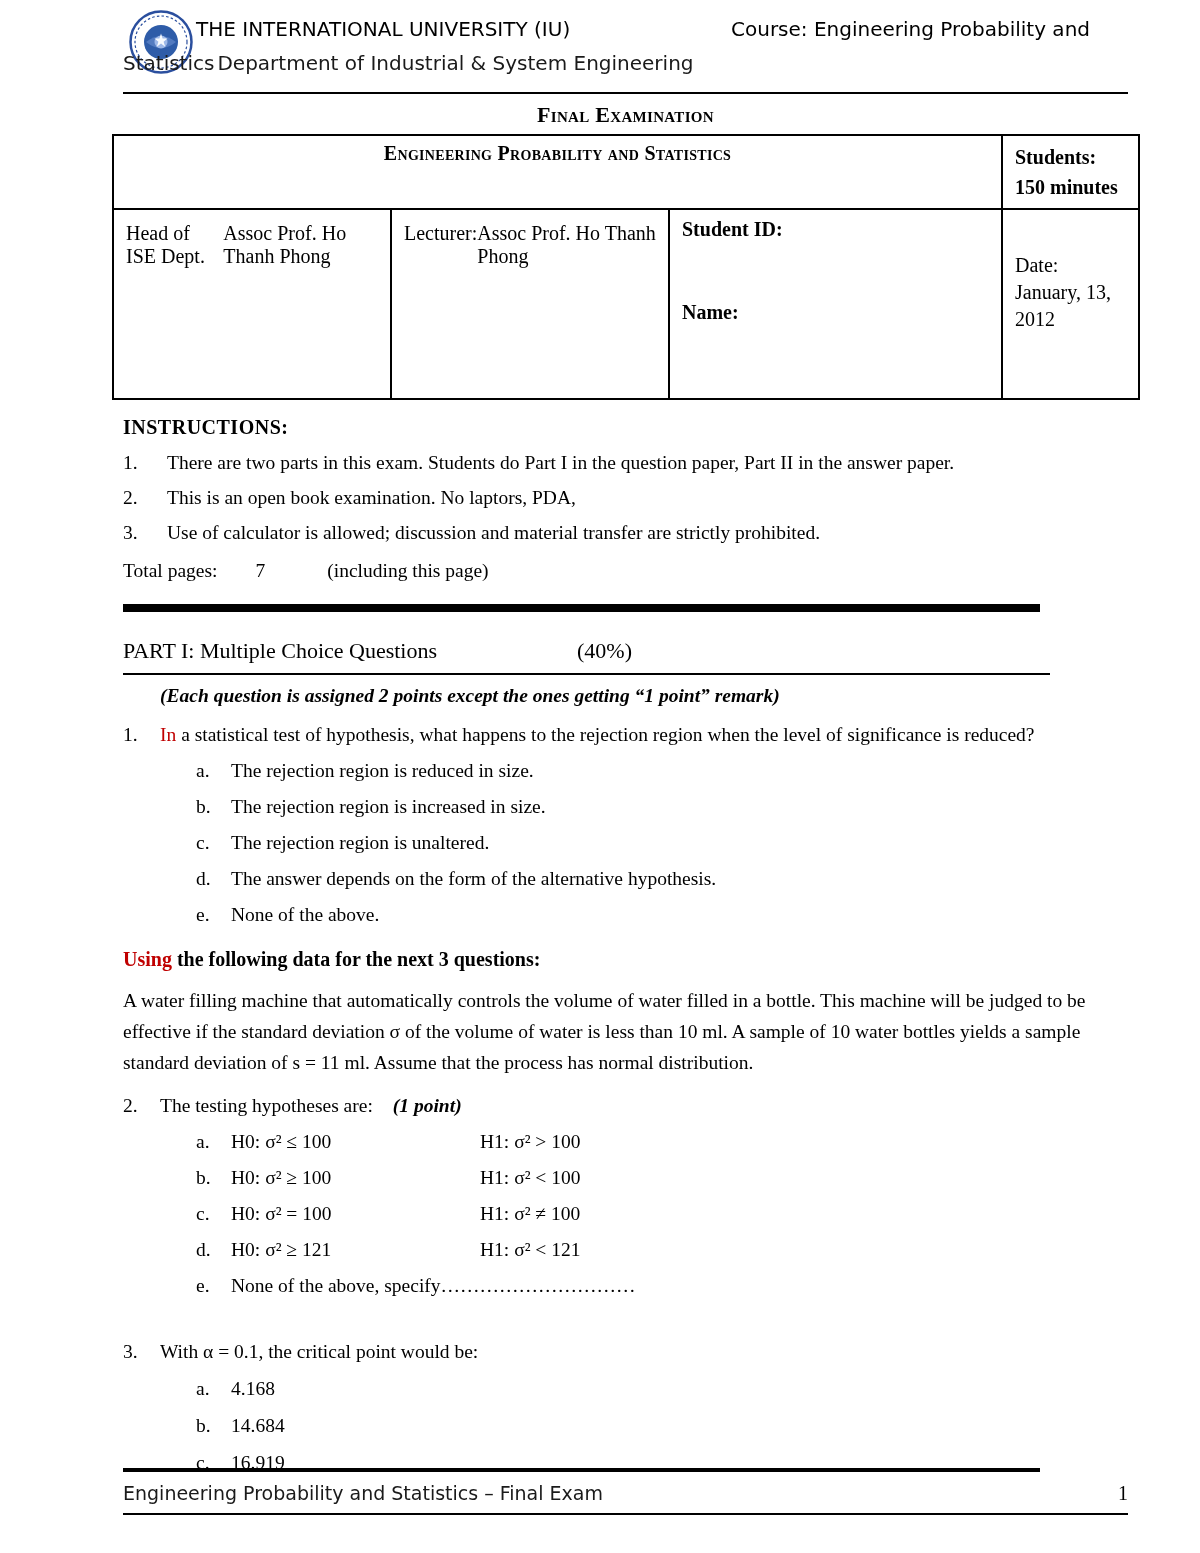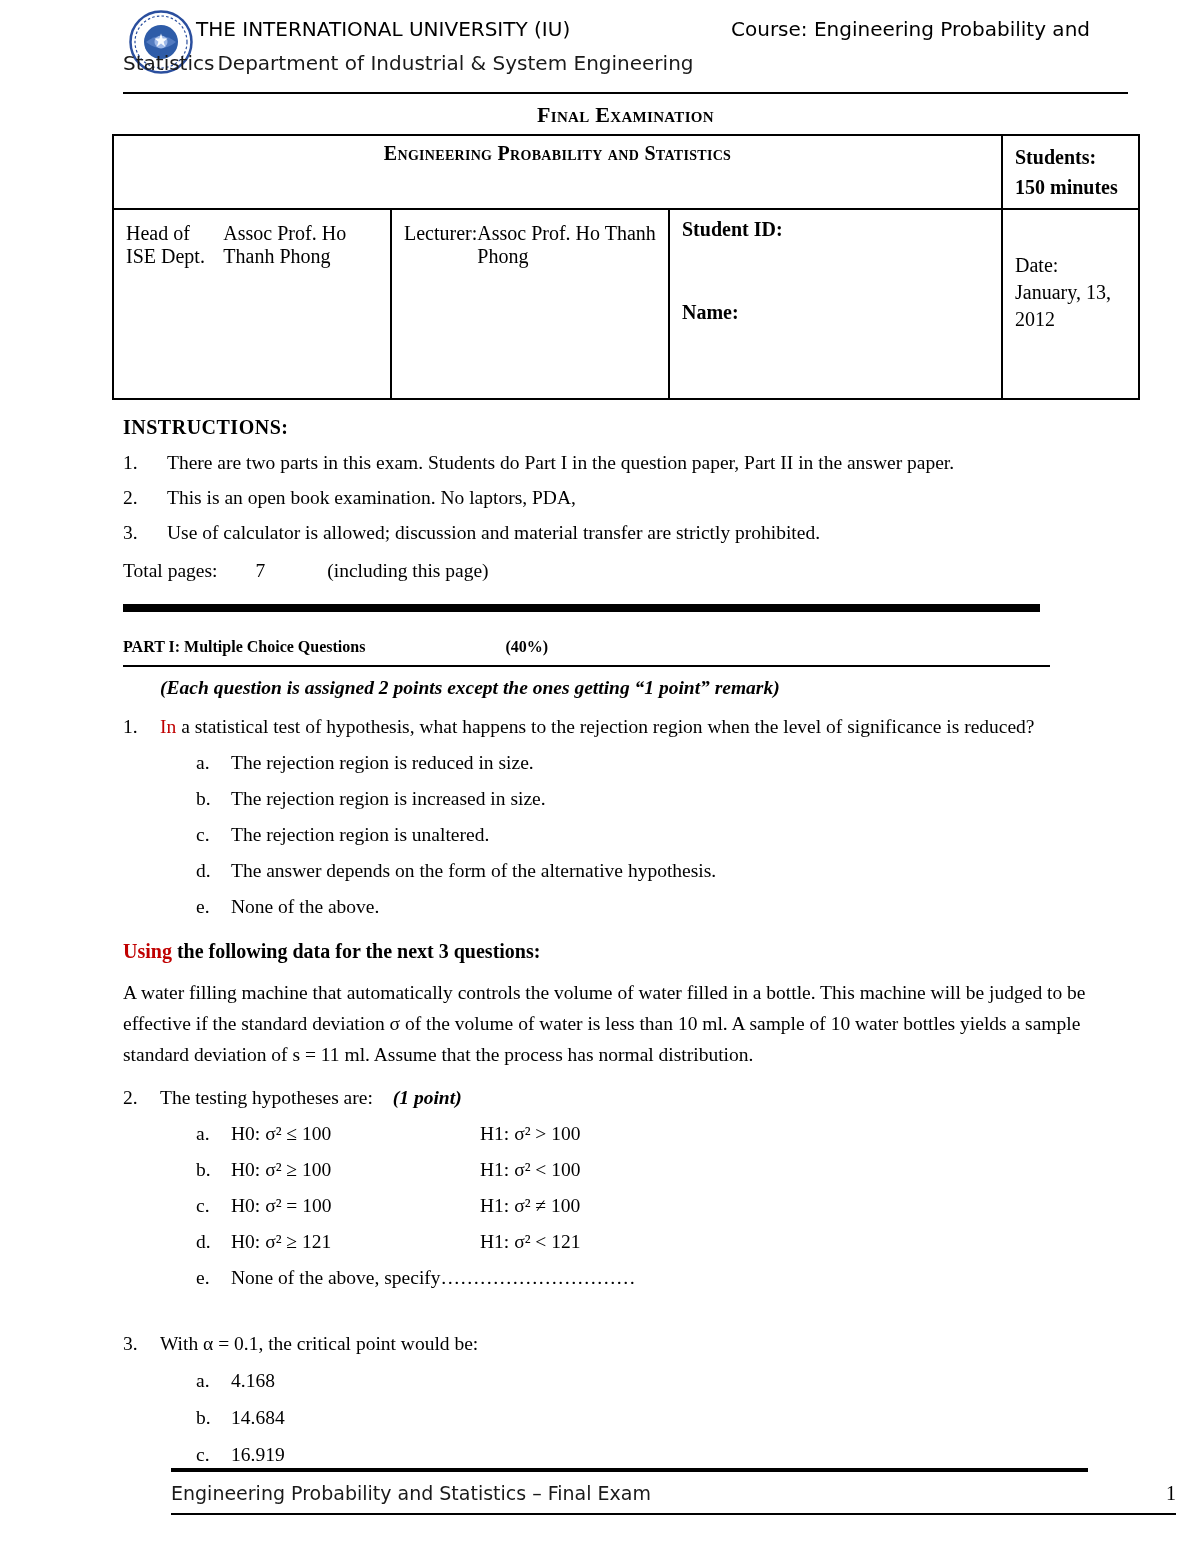"PART I: Multiple Choice Questions" .part1-heading { font-size: 16px -> 22px; font-weight: 700 -> 400 }
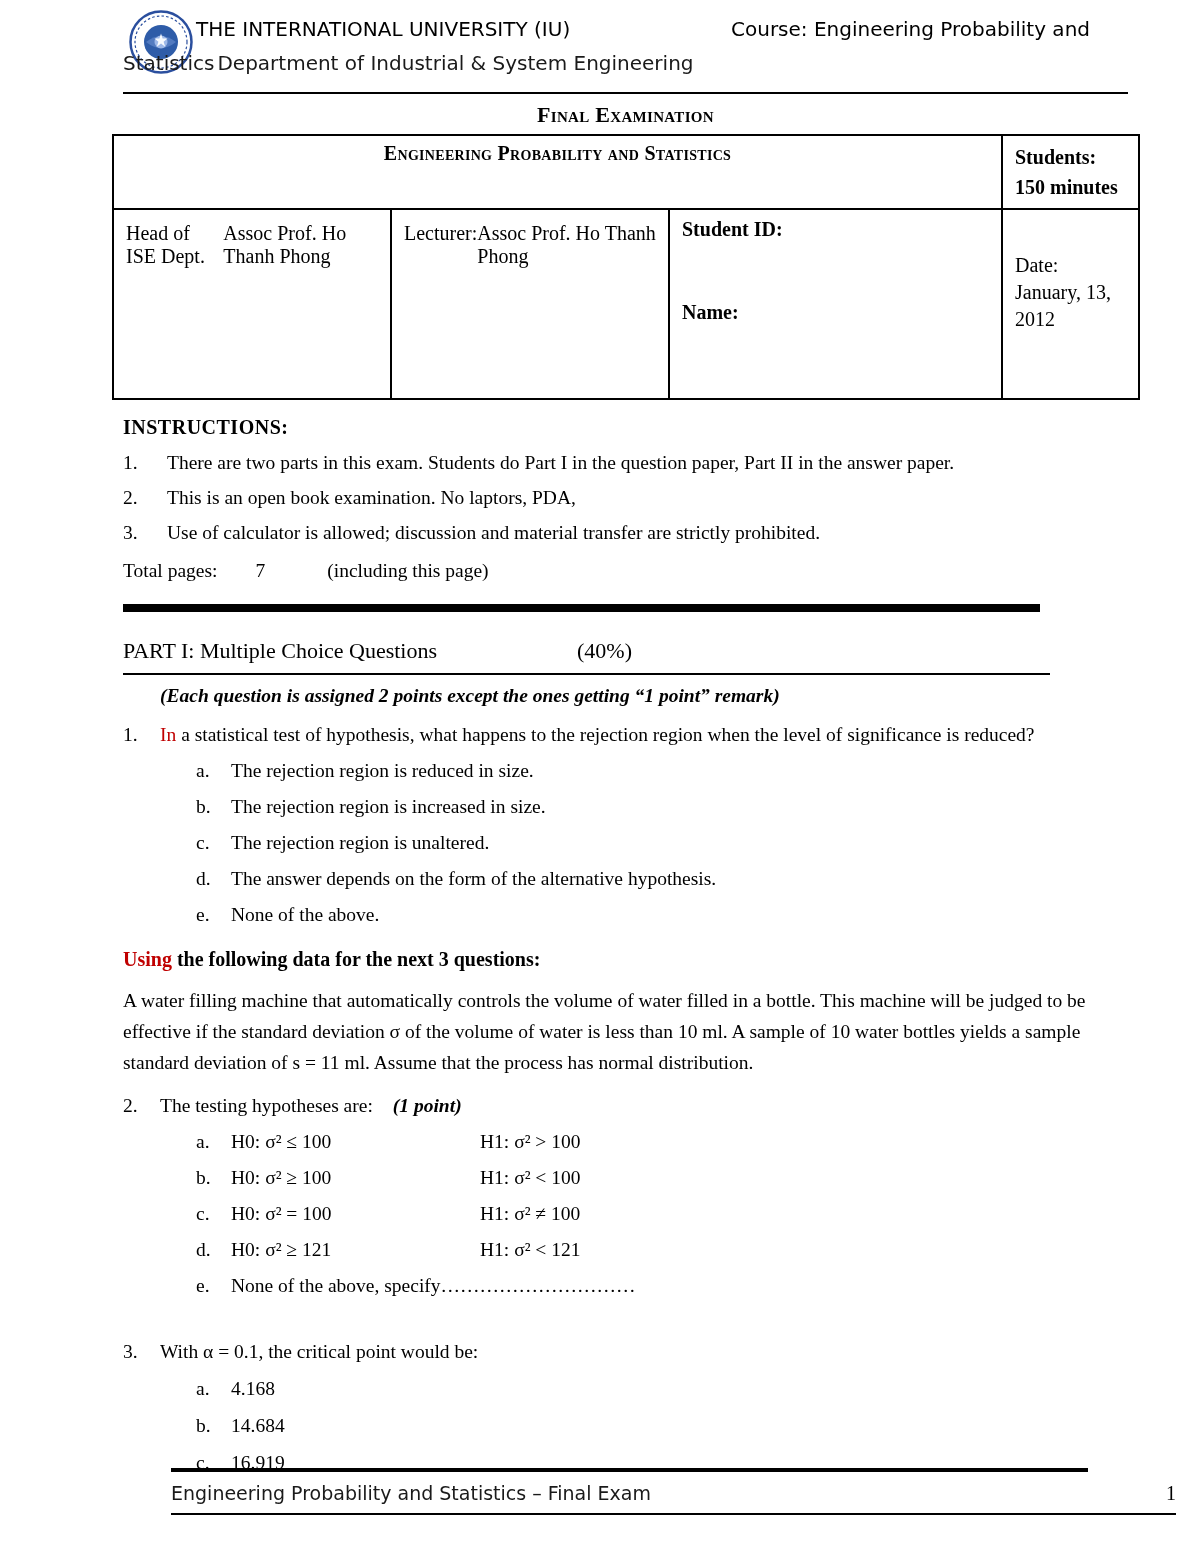"Engineering Probability and Statistics –" .footer { margin-left: 48px -> none }
